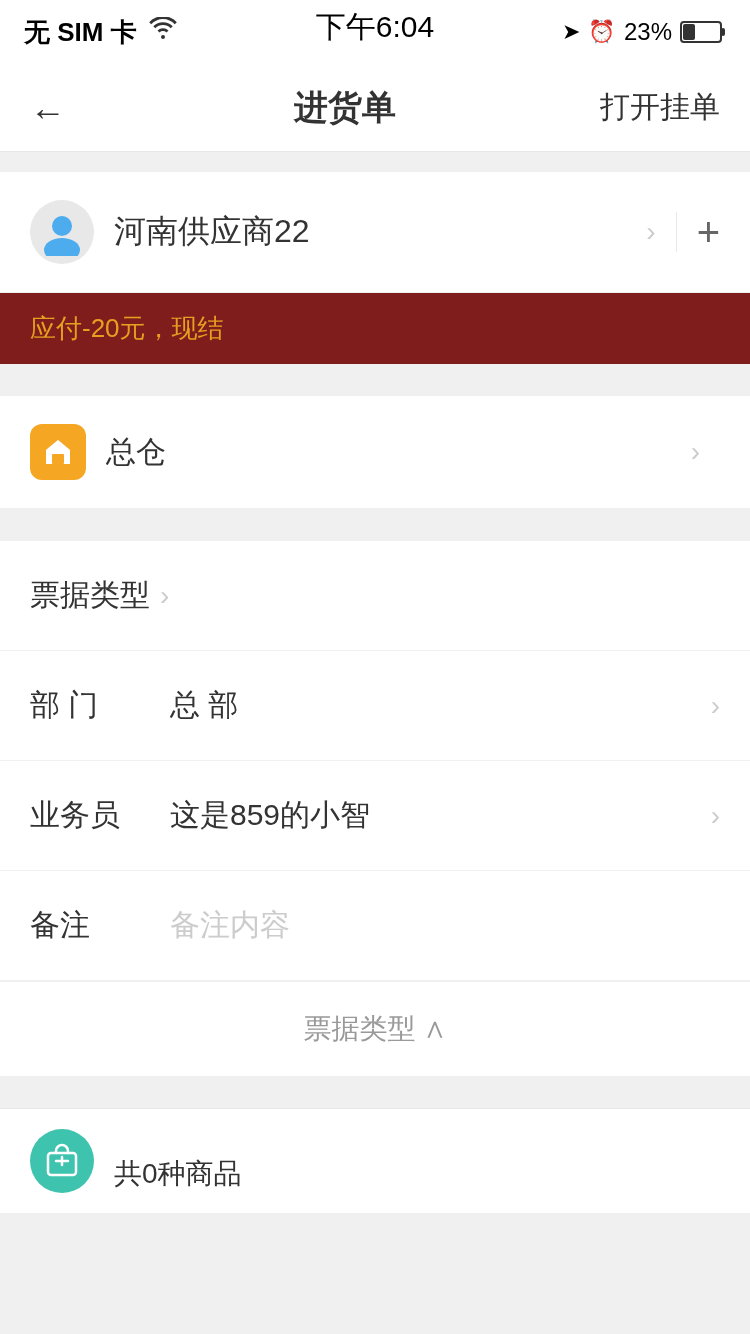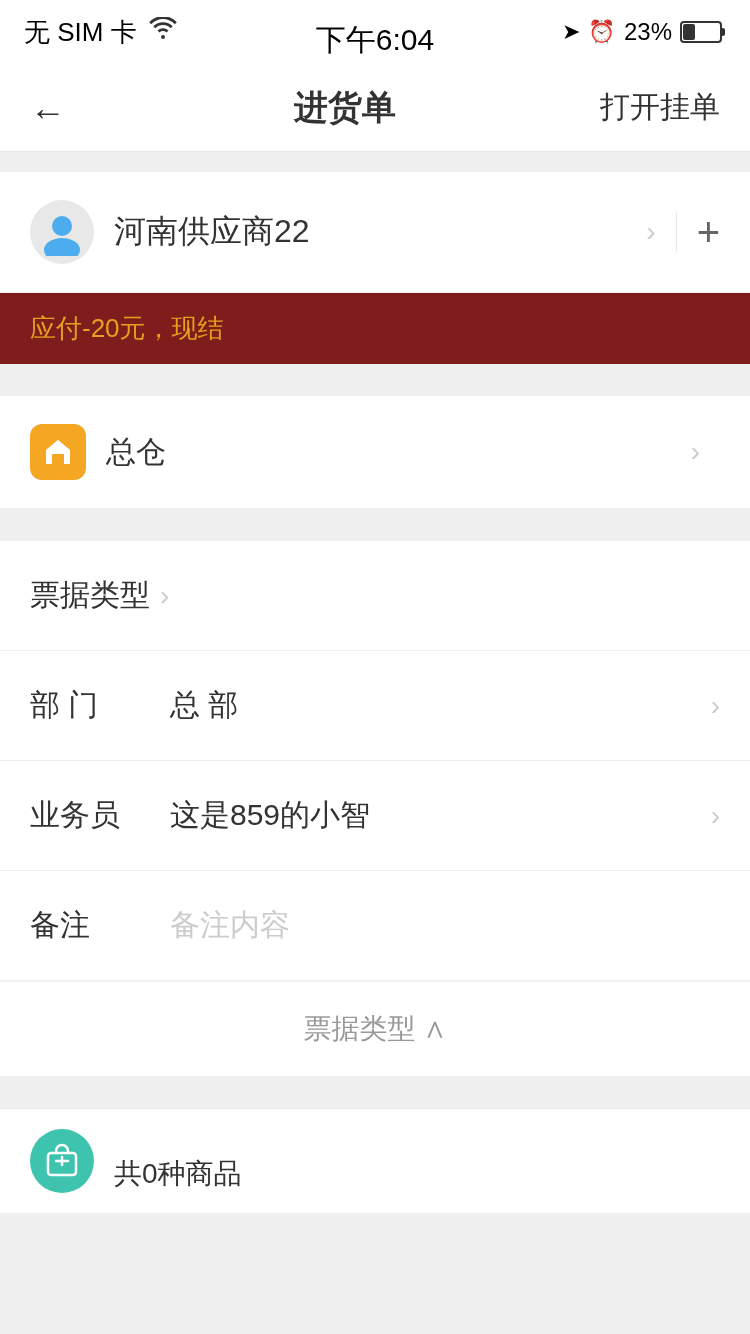"无 SIM 卡" .status-left { font-weight: none -> bold }
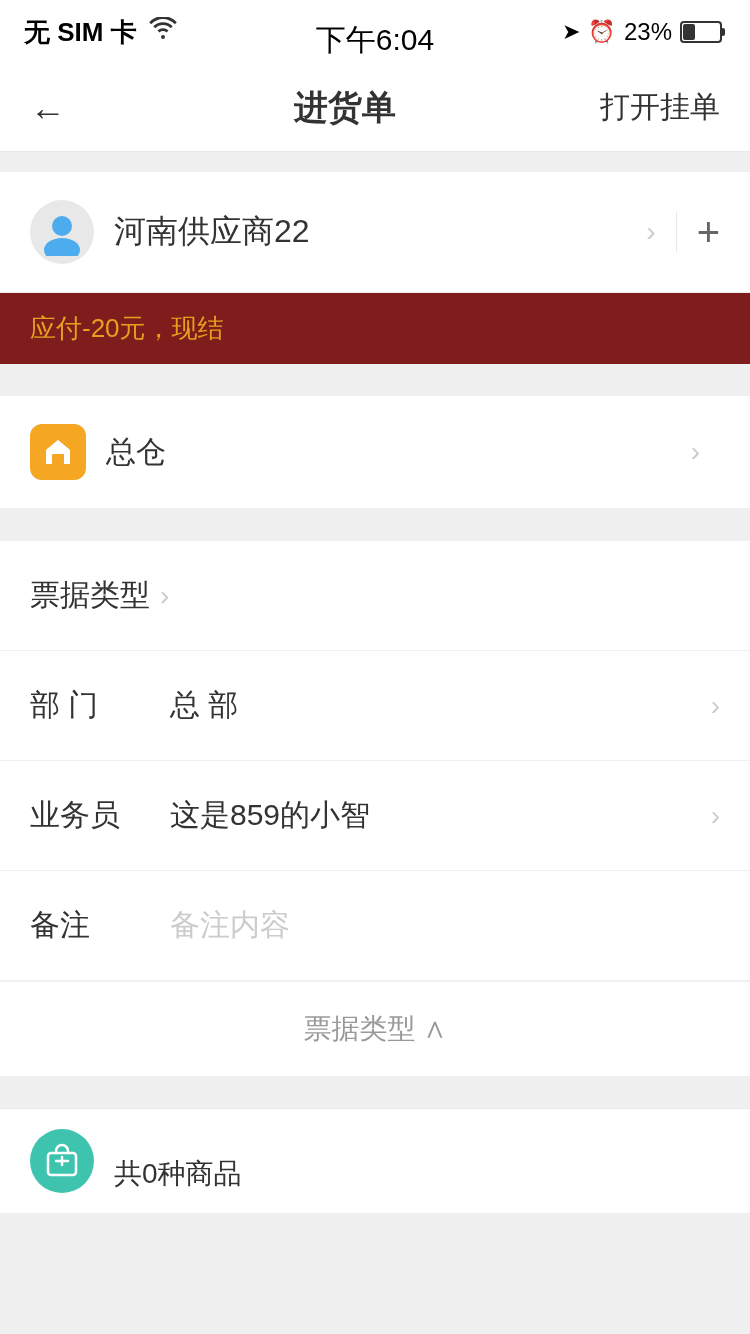"下午6:04" .status-center { top: 20px -> 7px }
